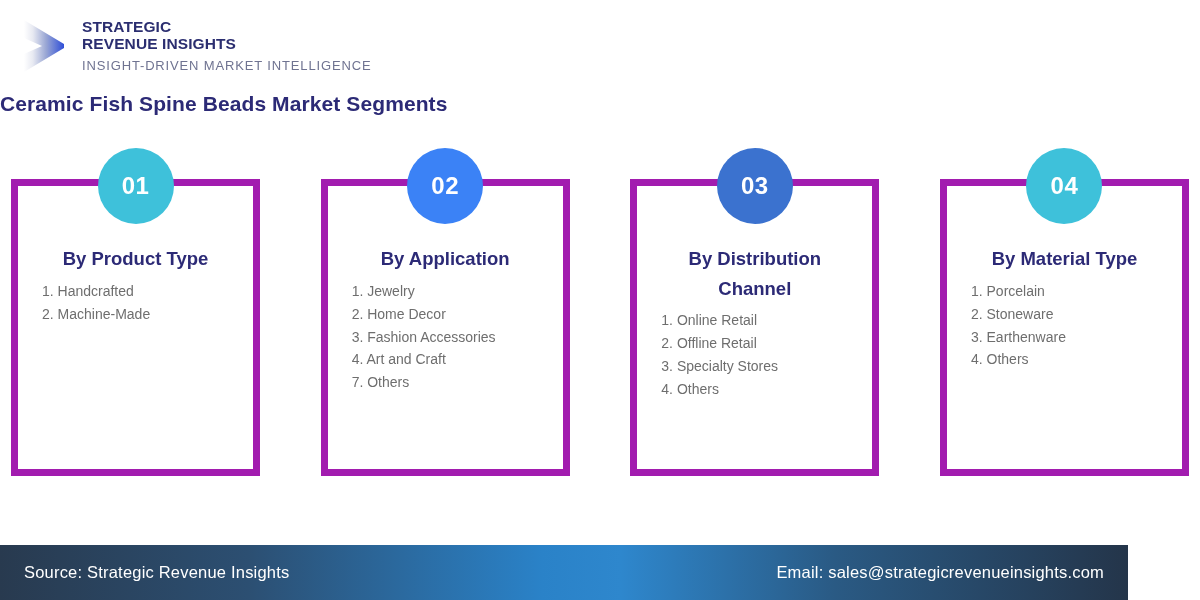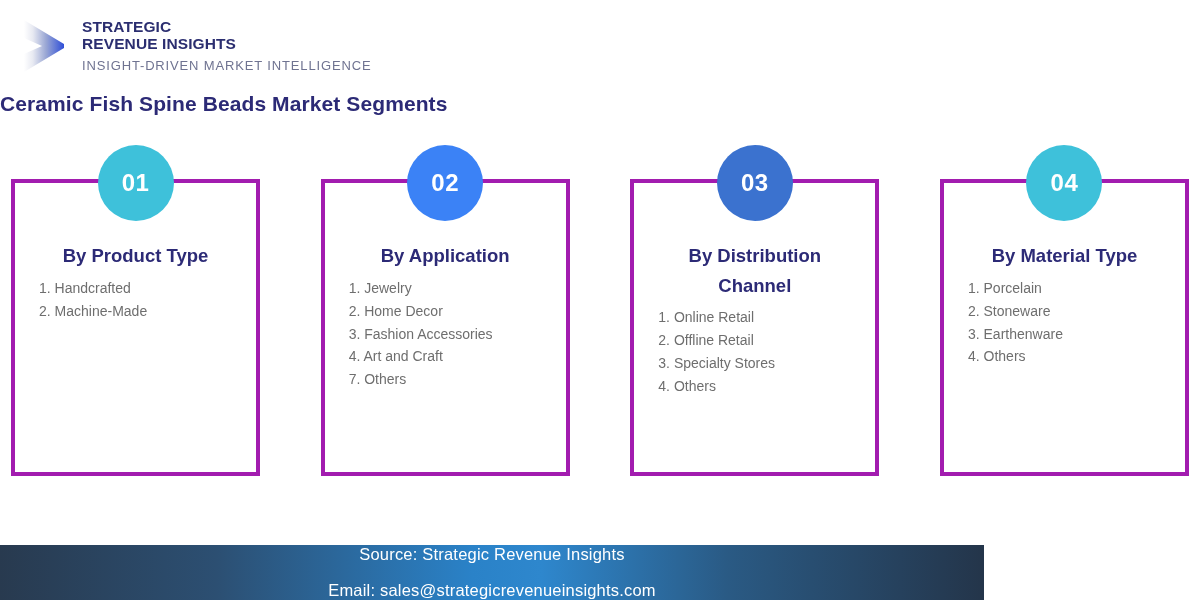"01" .card { border: 4px solid #a21caf -> 7px solid #a21caf }
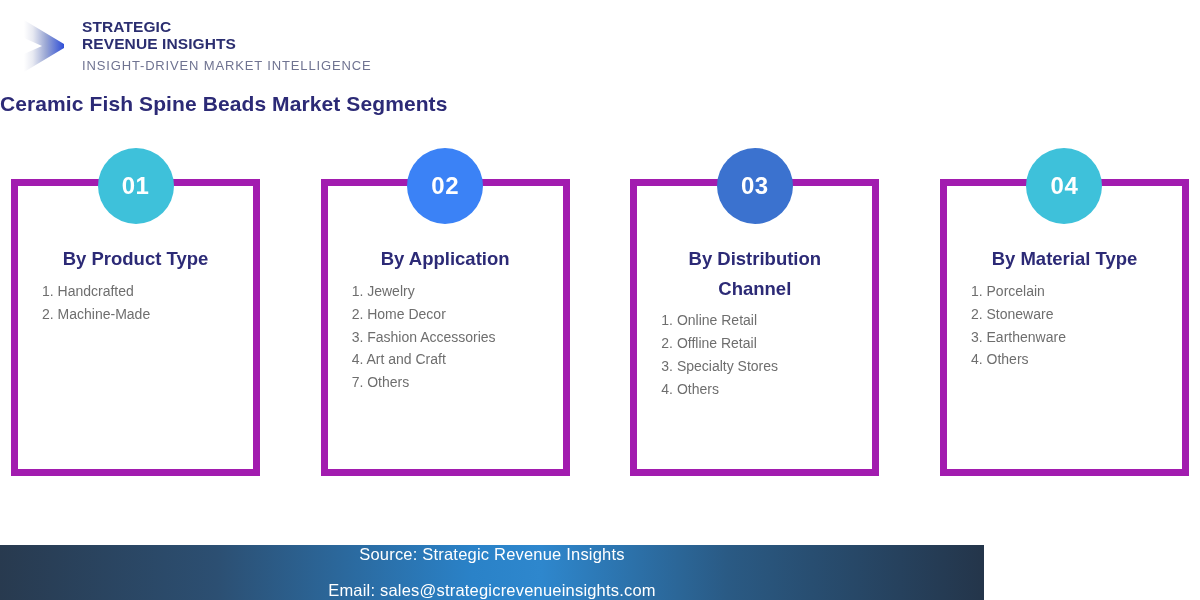"Source: Strategic Revenue Insights" .footer { flex-direction: column -> none; width: 984px -> 1128px }
